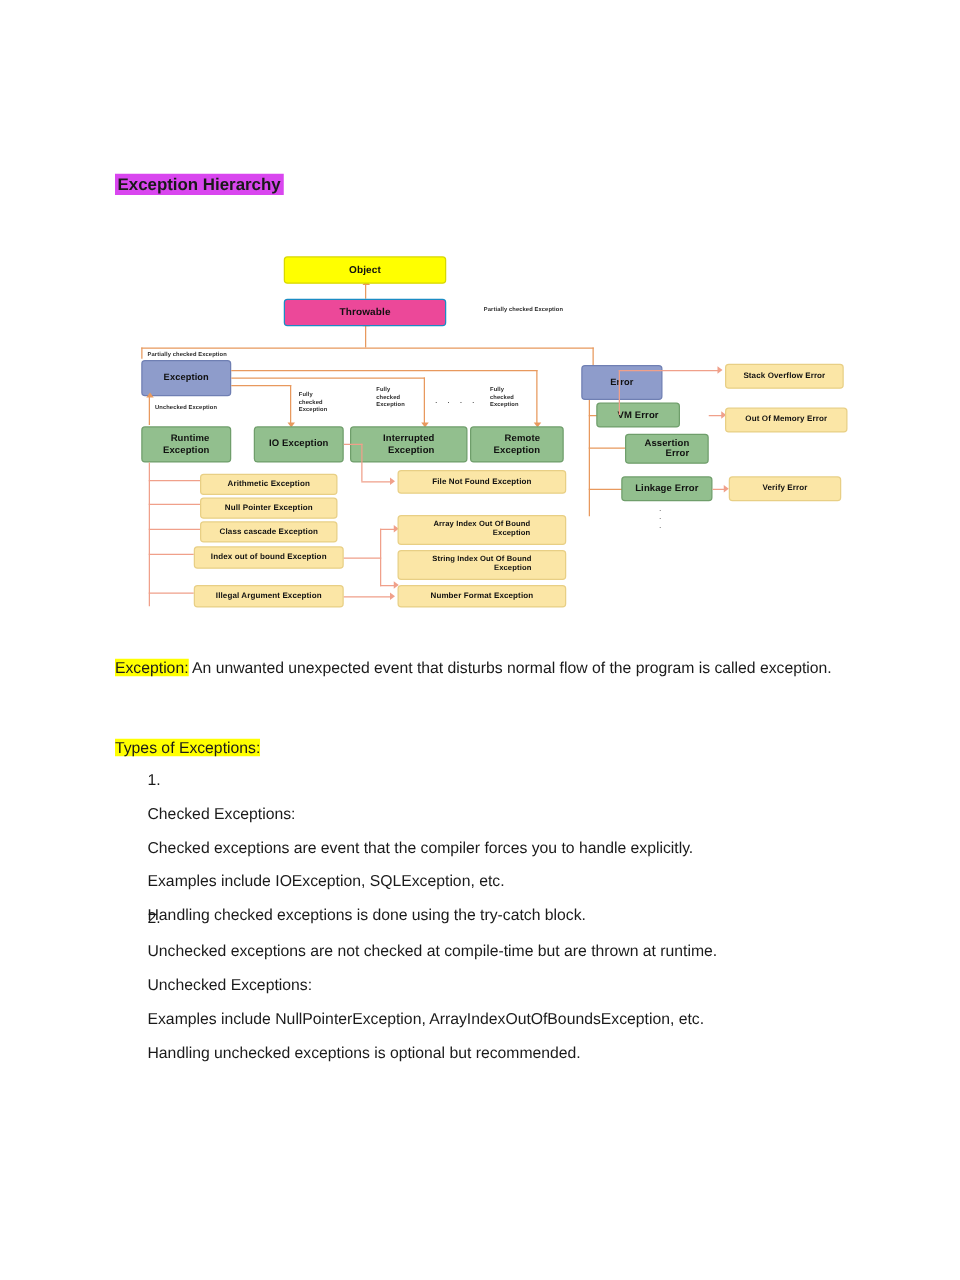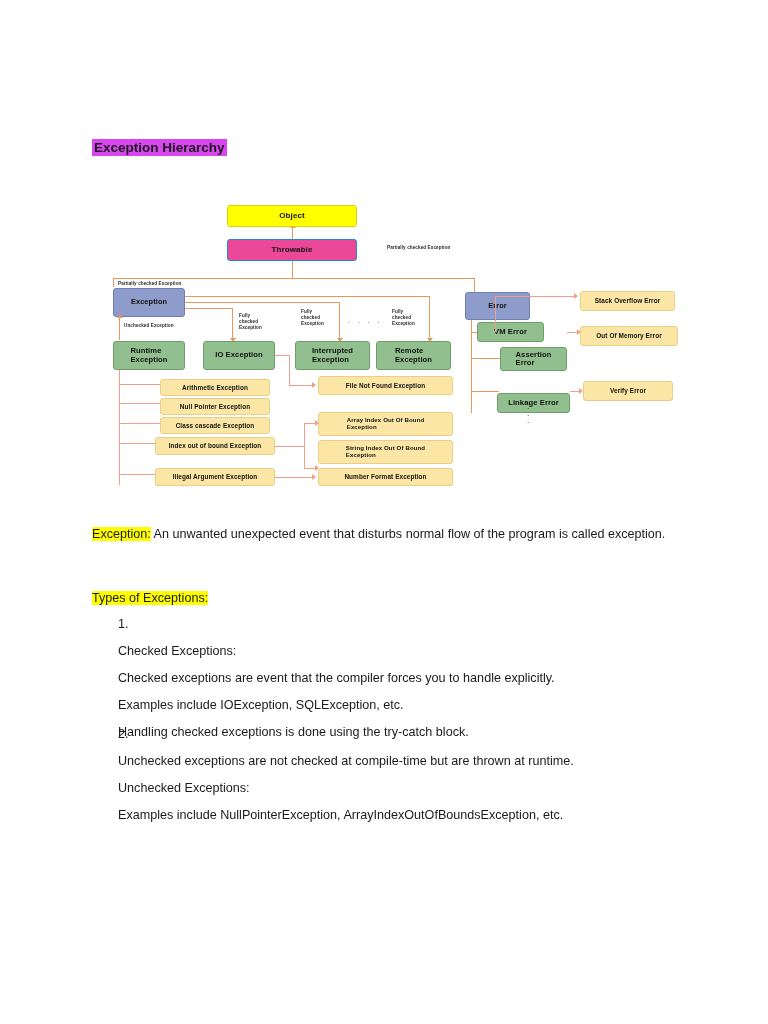"Object" .node { text-align: left -> right }
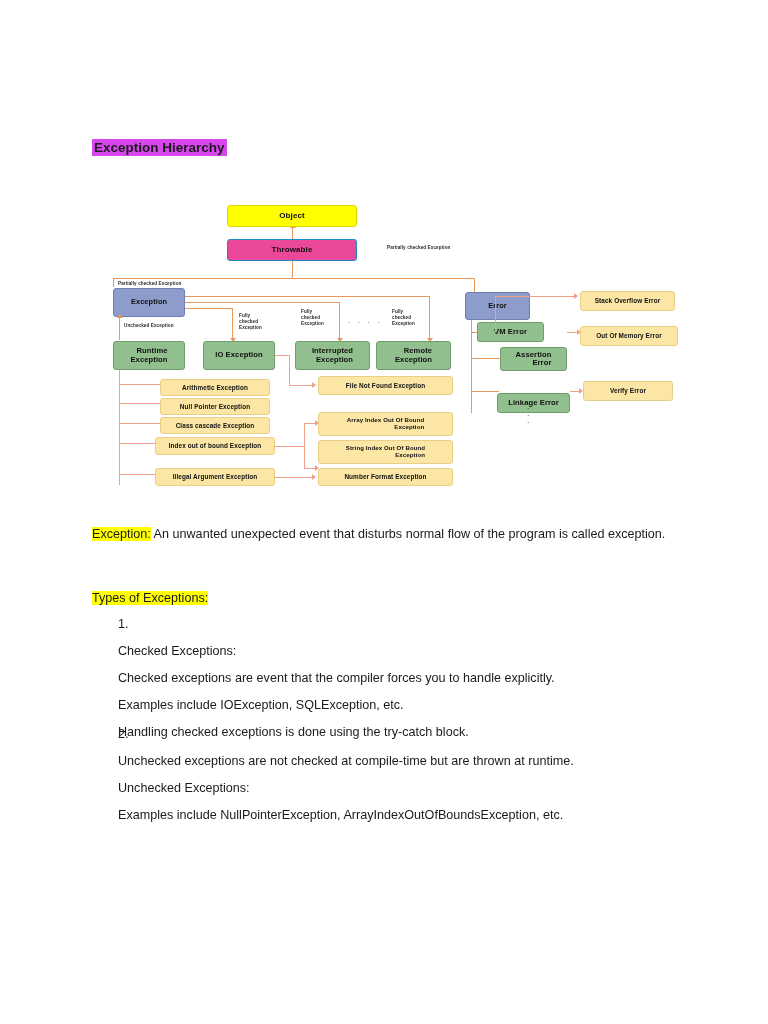"Interrupted" div.node { left: 200px -> 185px; width: 75px -> 94px }
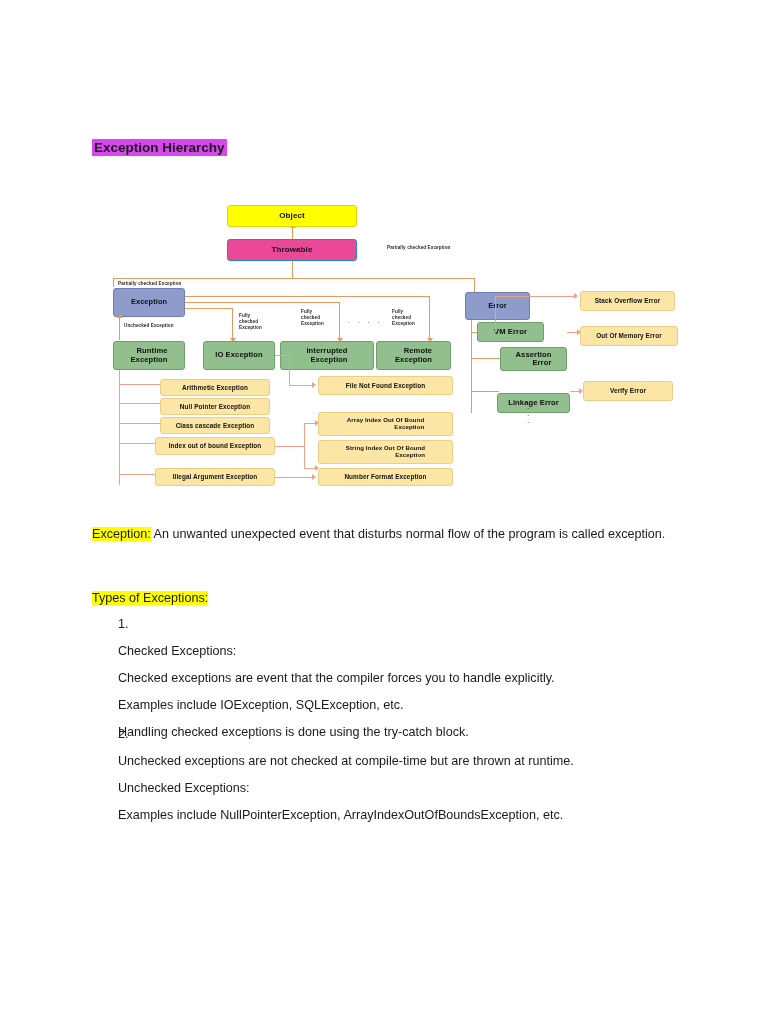"Linkage Error" div.node { margin-top: 12px -> none }
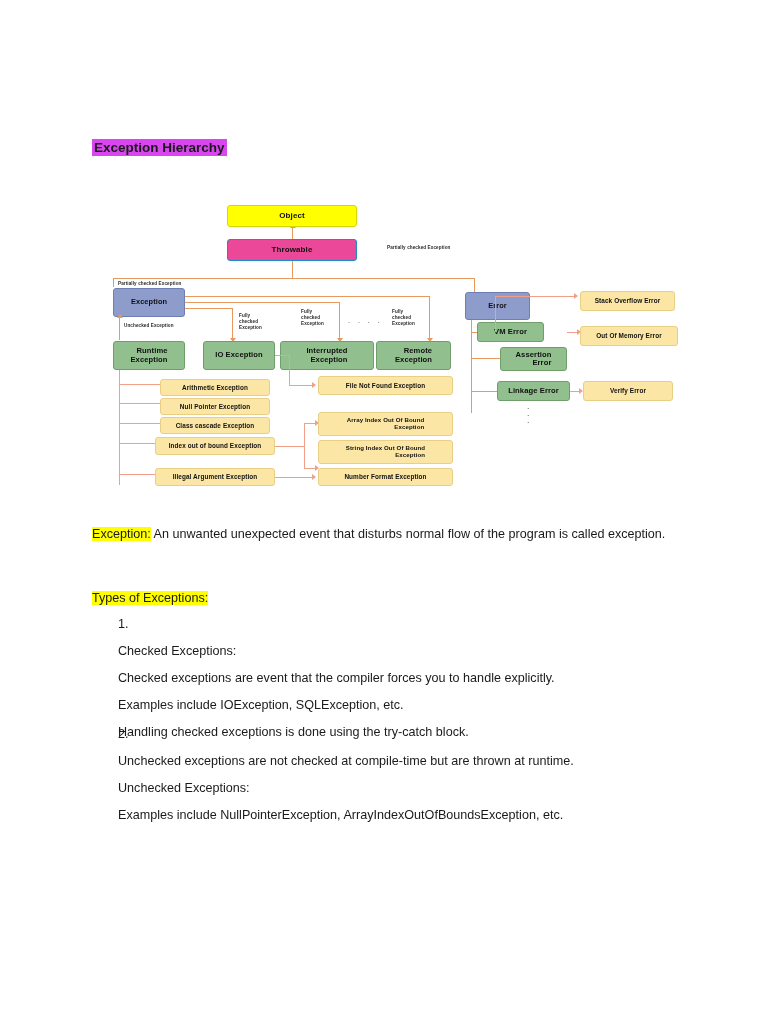"Handling unchecked exceptions is" span.list-line { html: none -> <span>Handling unchecked exceptions is optional but recommended.</span> }
